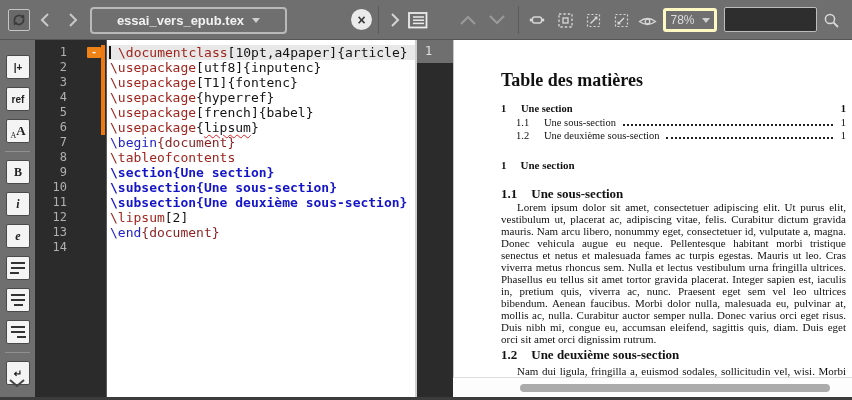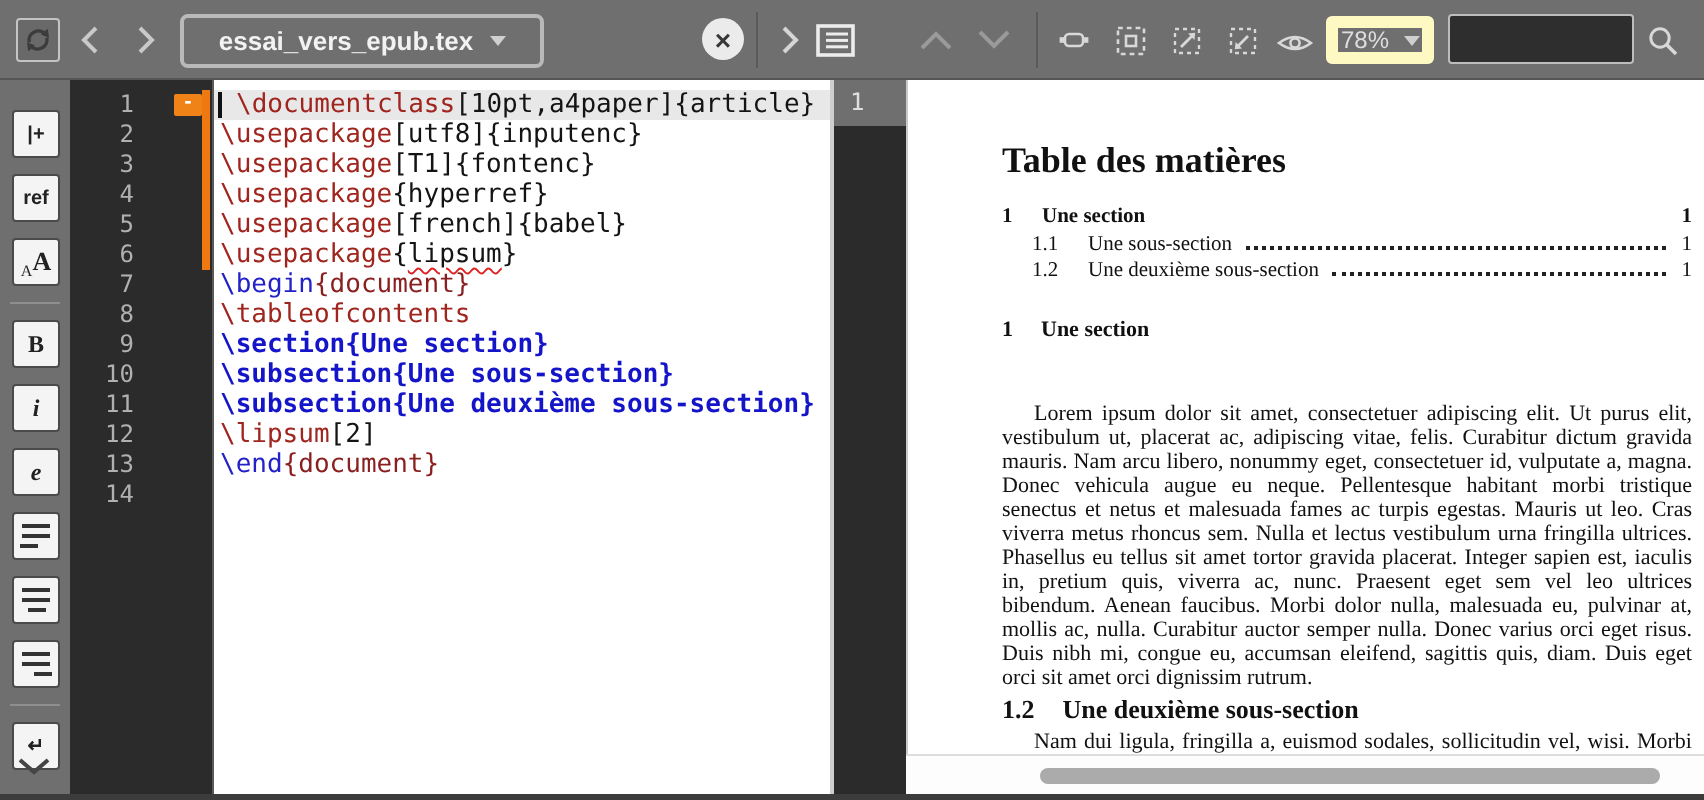"essai_vers_epub.tex" div.tb { width: 182px -> 197px }
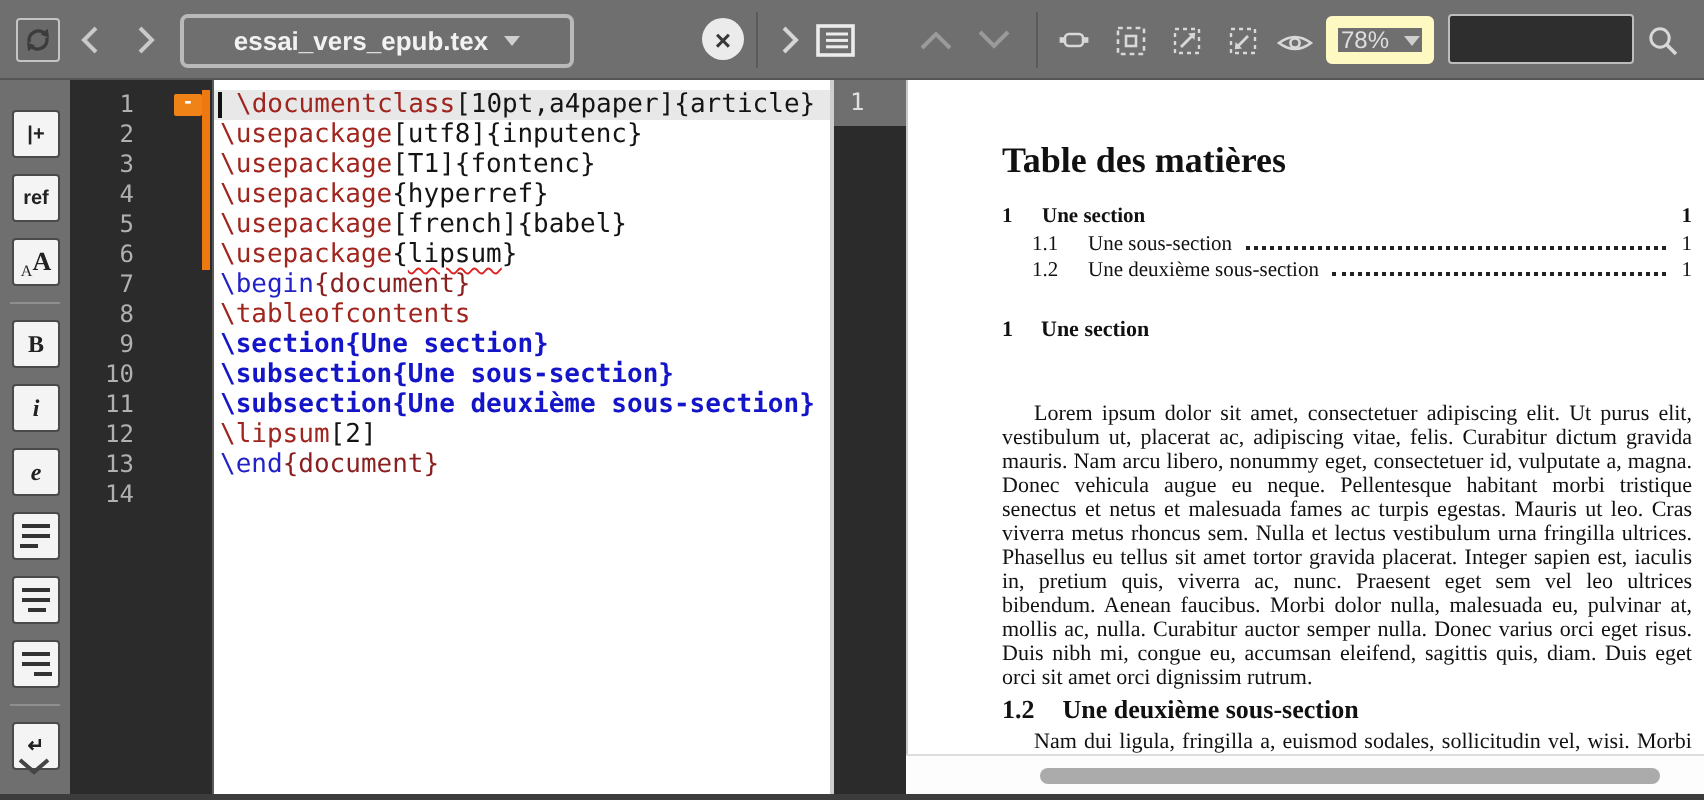"78%" .zoom-dd { border: 6px solid #fef9c3 -> 3px solid #fef9c3 }
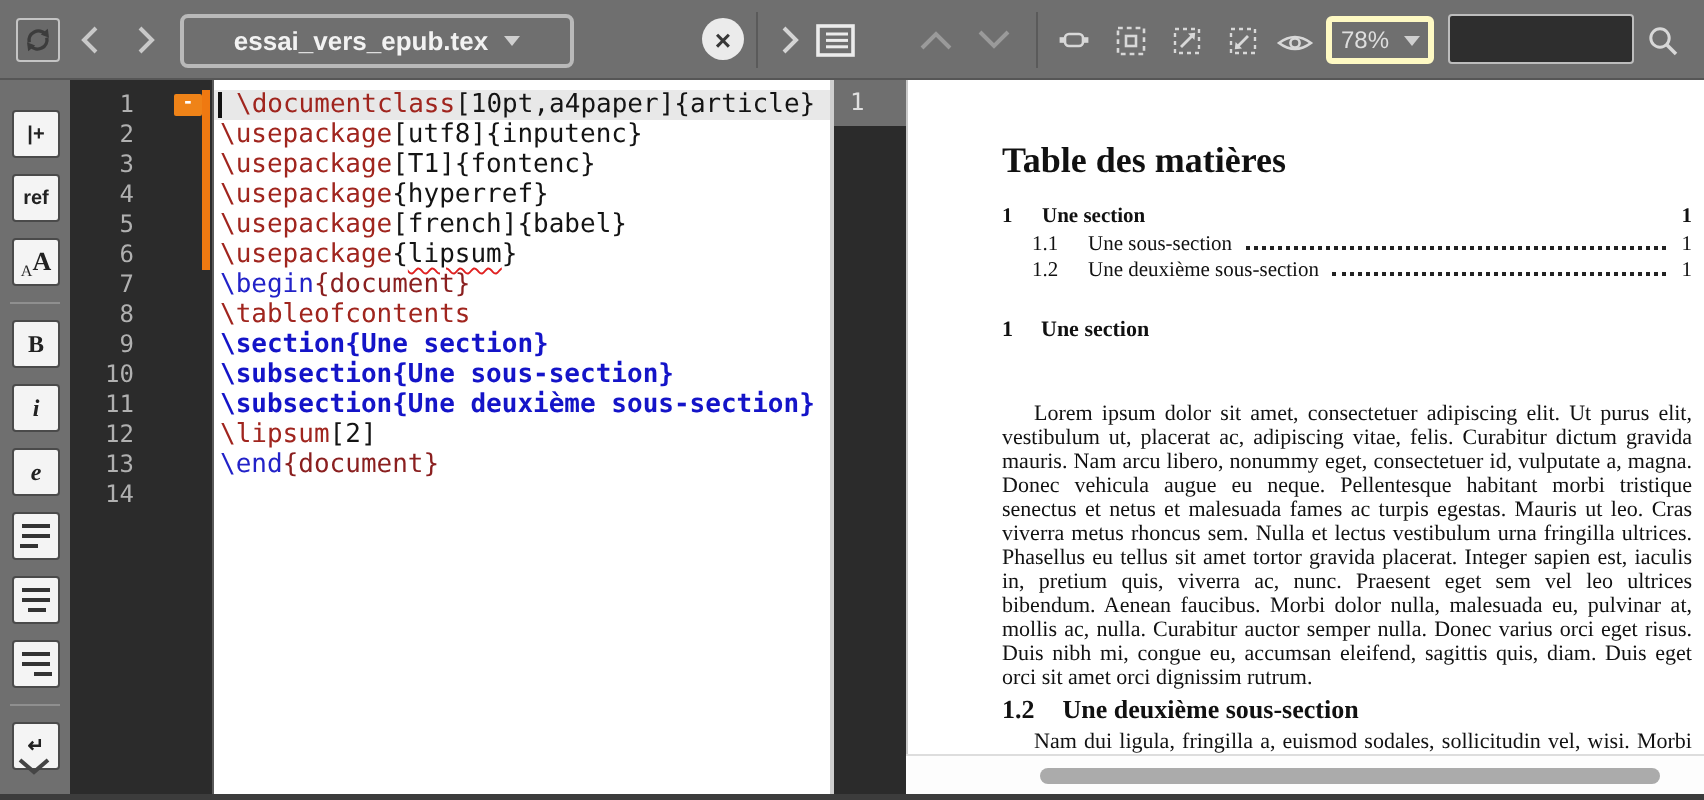"1.1 Une sous-section" div.pdf-abs { html: none -> <div> <span>1.1</span><span>Une sous-section</span> </div> }
